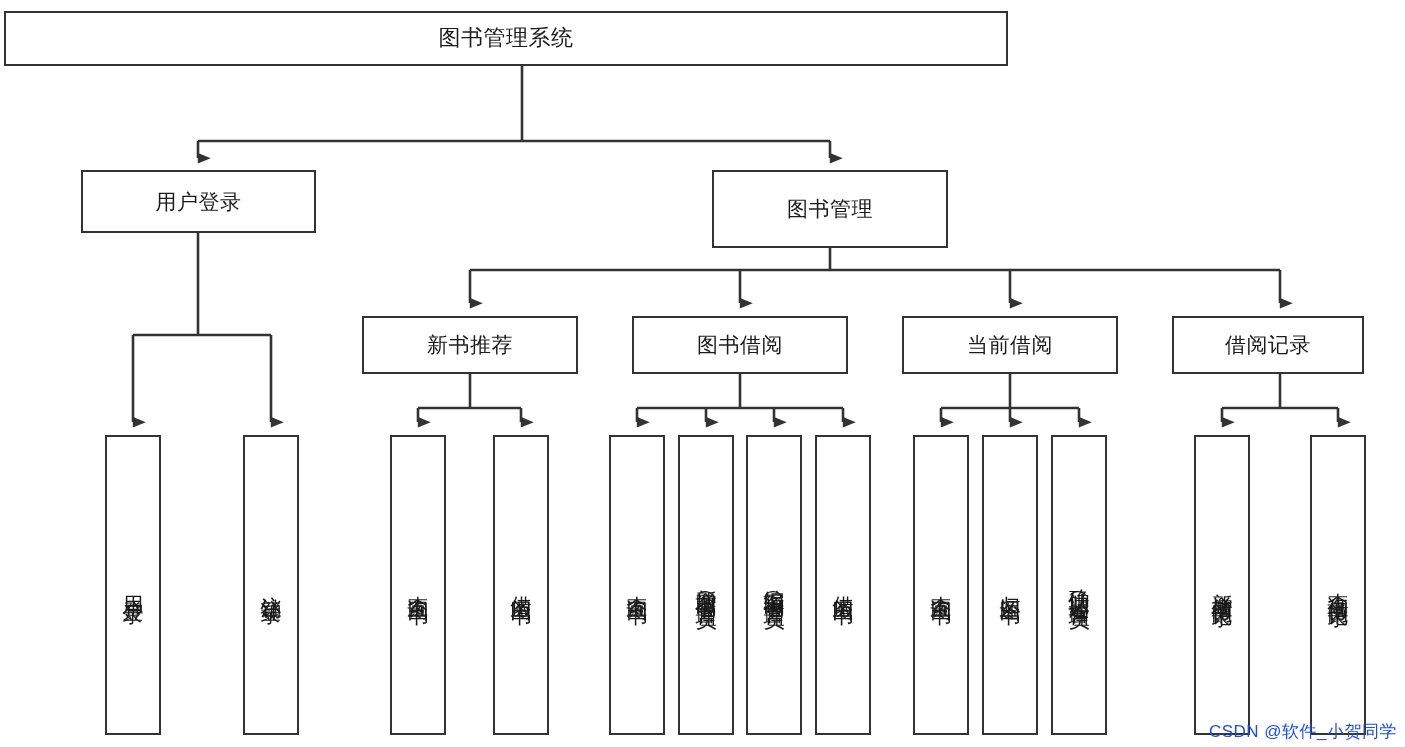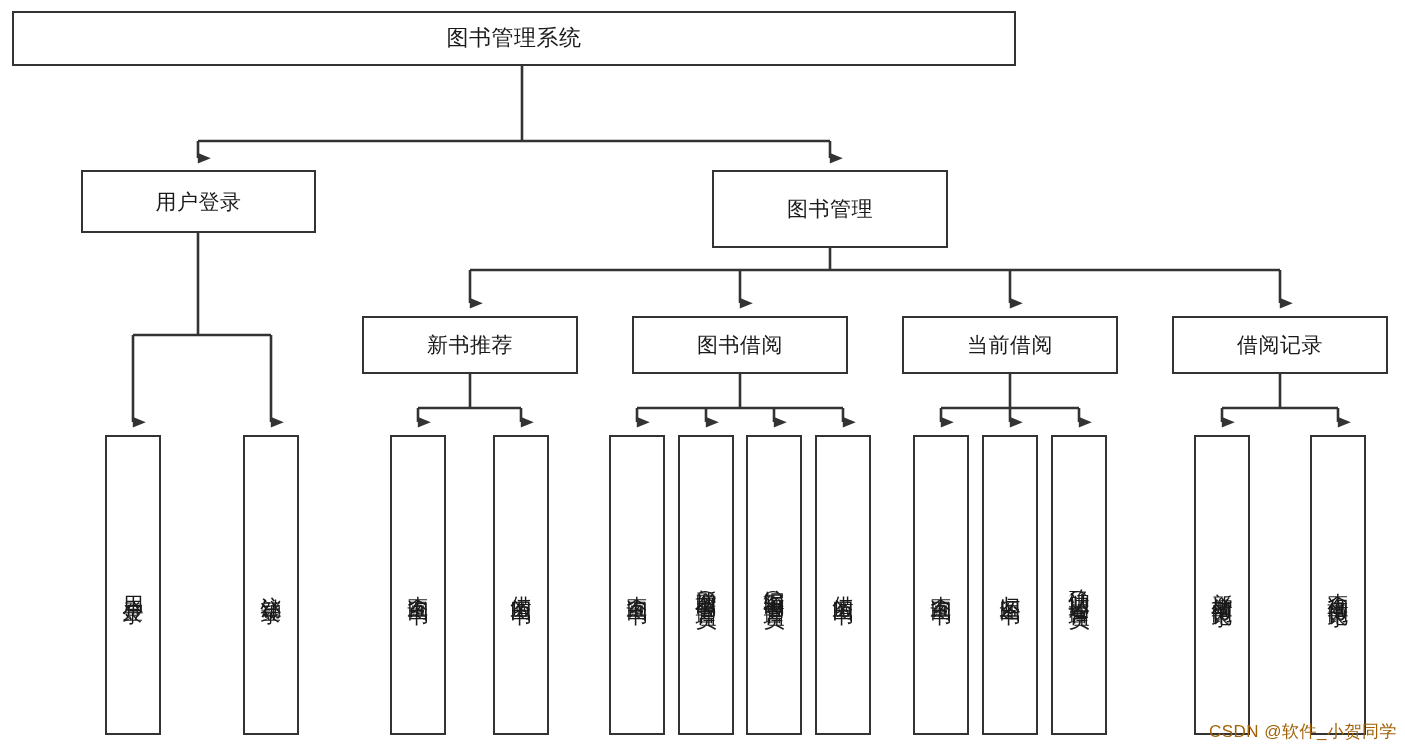"图书管理系统" div.node { left: 12px -> 4px }
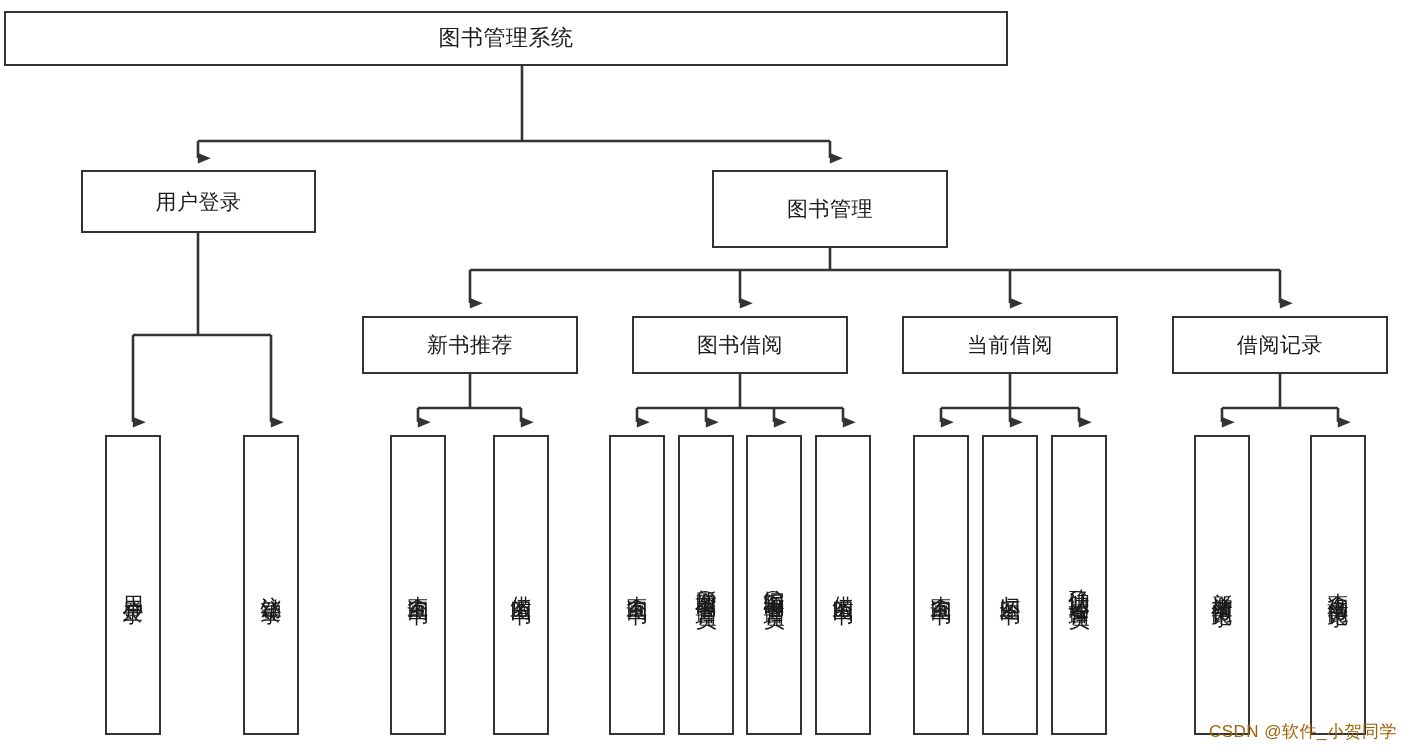"借阅记录" div.node { width: 216px -> 192px }
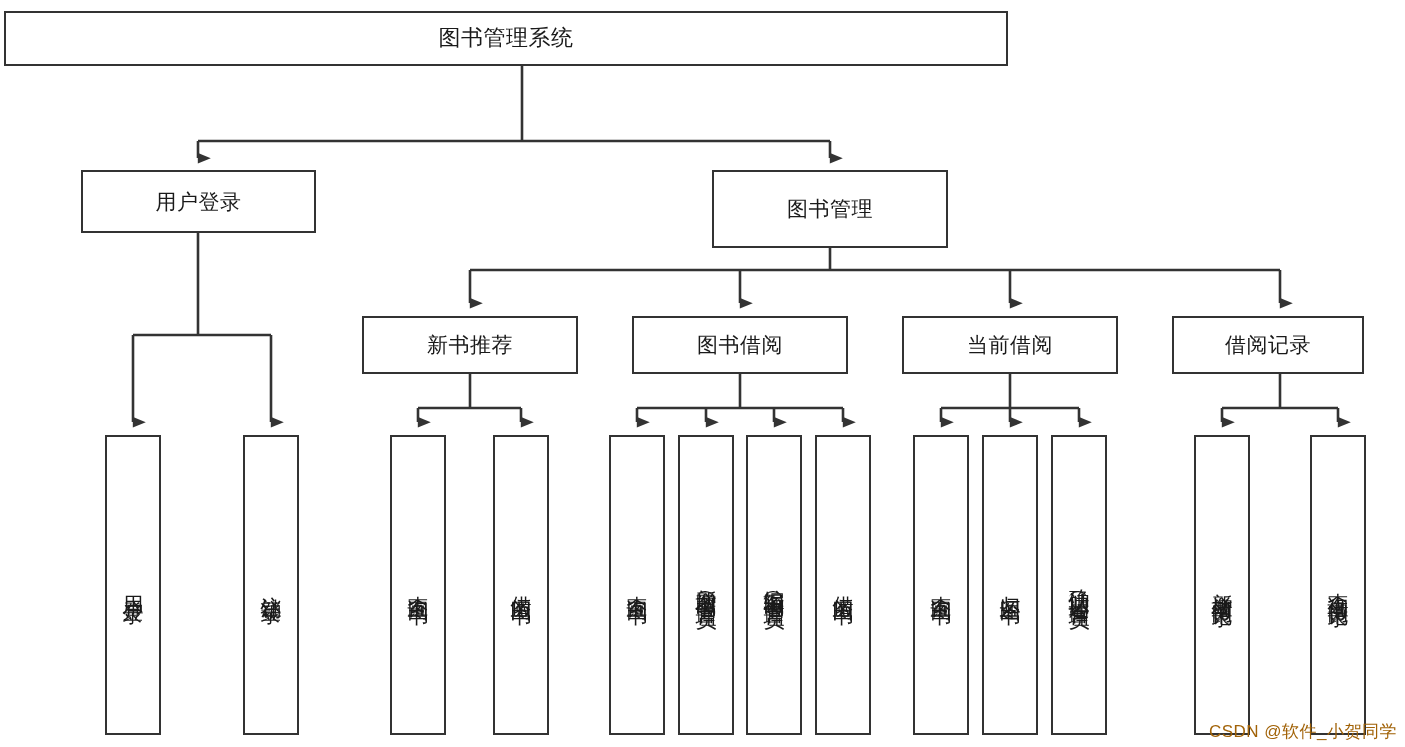"CSDN @软件_小贺同学" .watermark { color: #a16207 -> #1d4ed8 }
